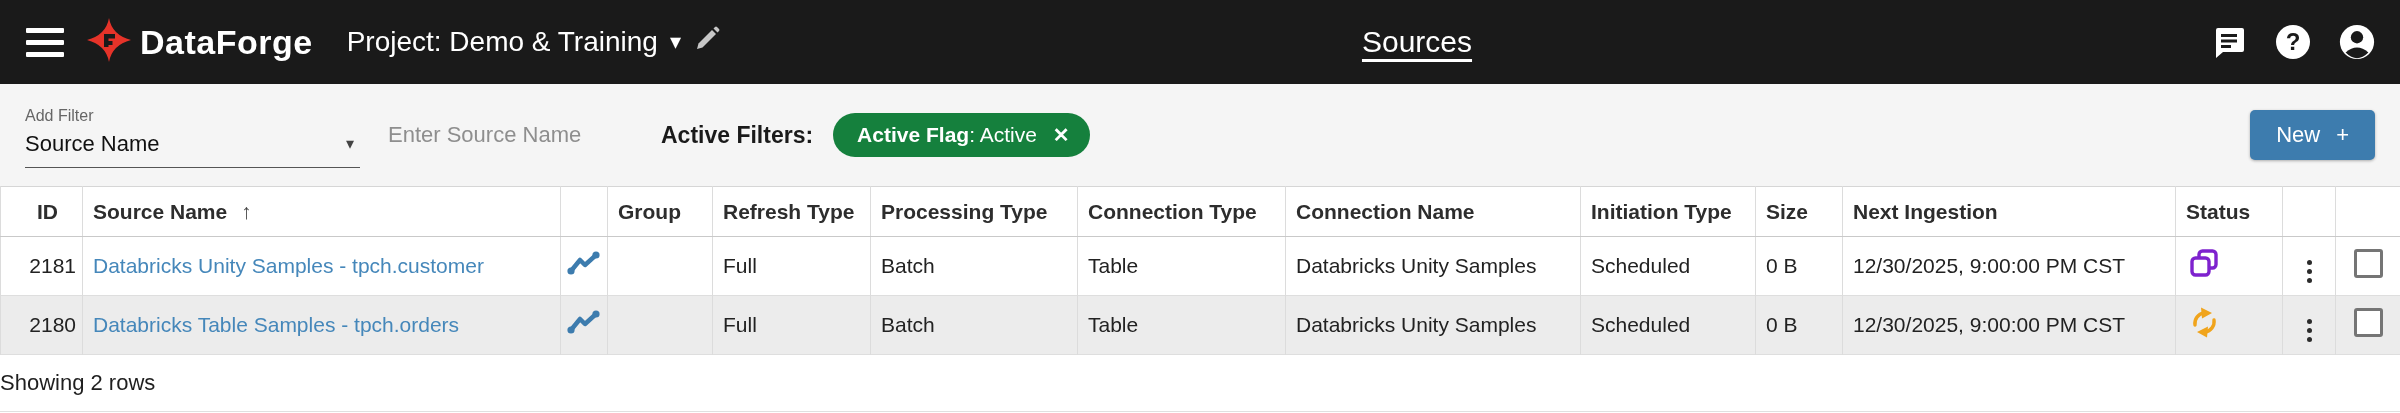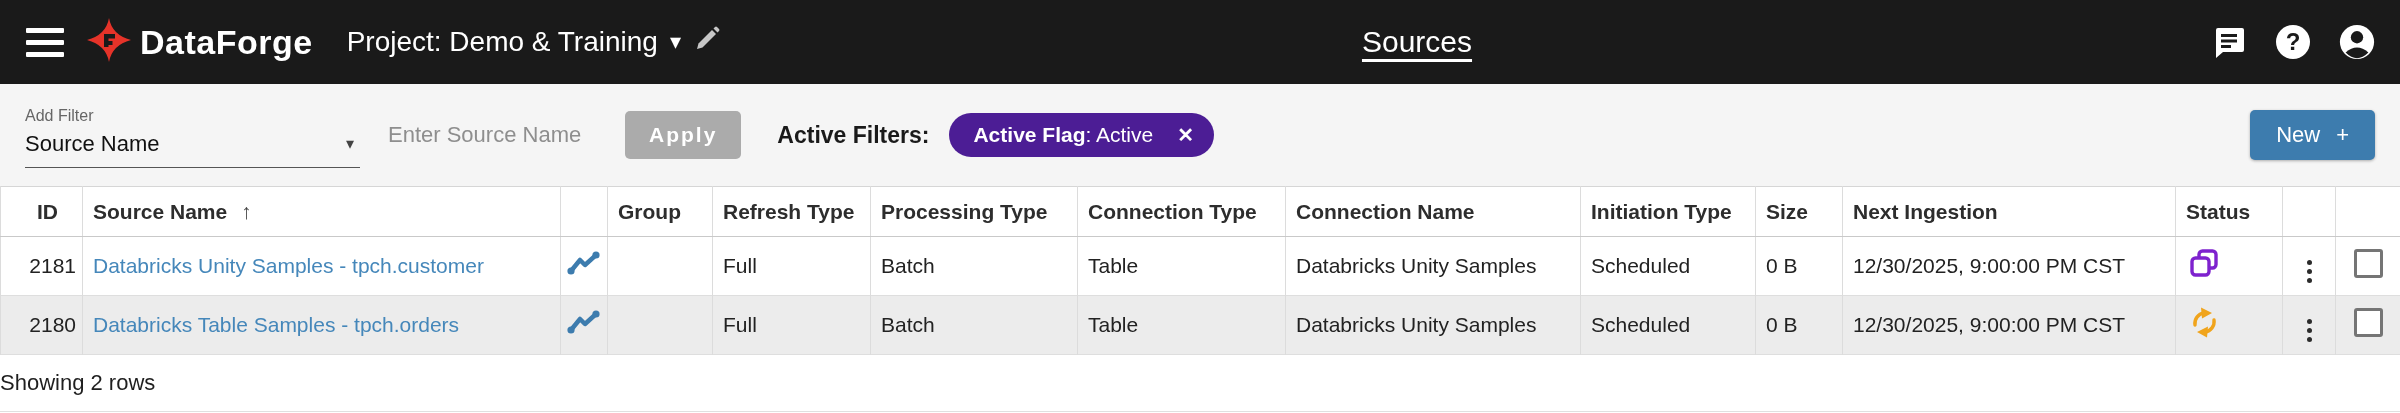"Apply" button.btn-apply { html: <button>Apply</button> -> none }
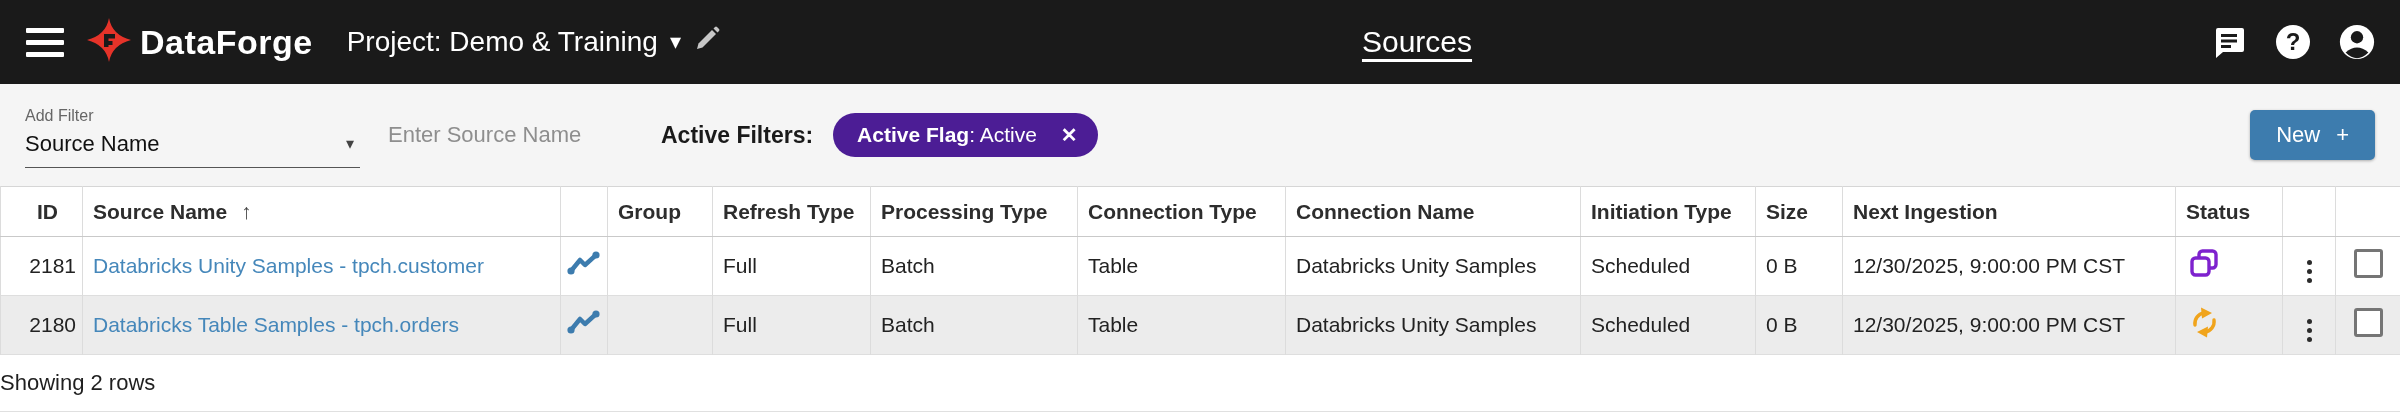"Active Flag: Active" .chip { background: #4c1d95 -> #15803d; gap: 24px -> 16px }
